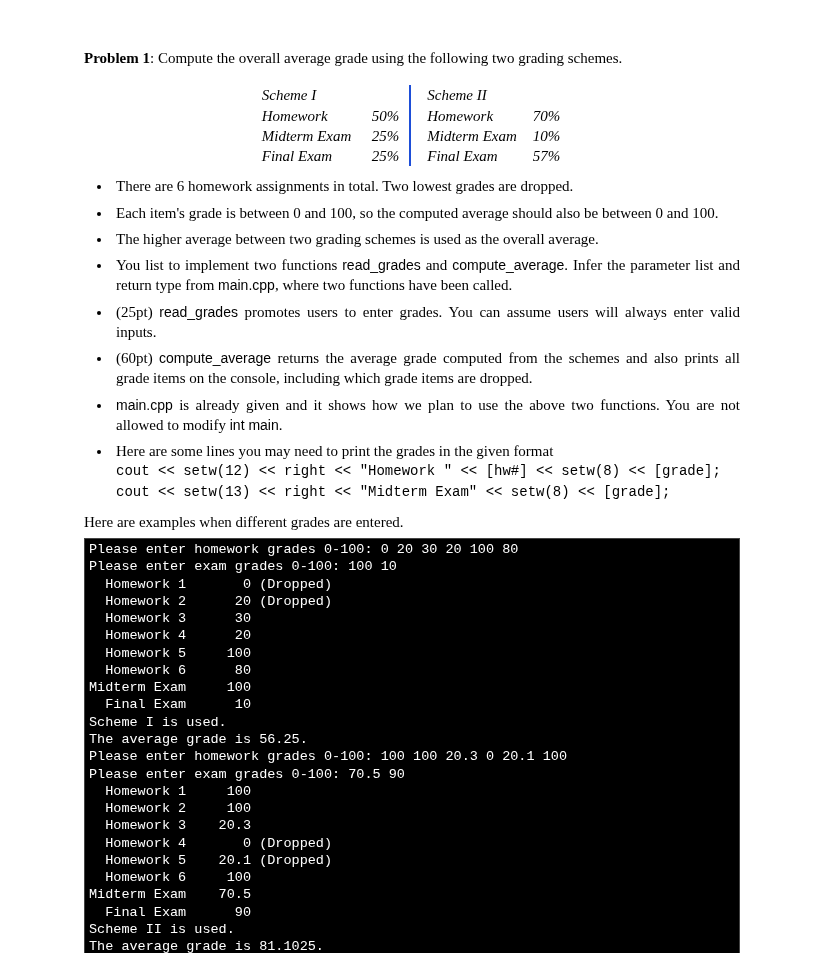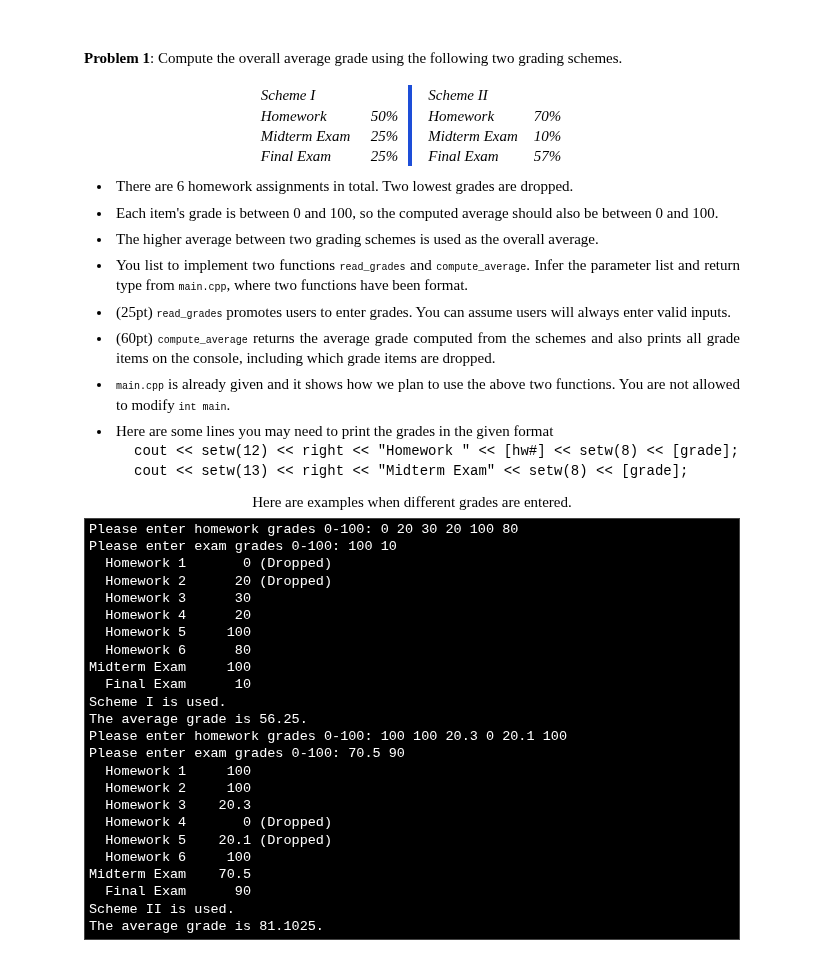"Scheme II" .scheme-table .sep { border-left: 4px solid #1d4ed8 -> 2px solid #1d4ed8 }
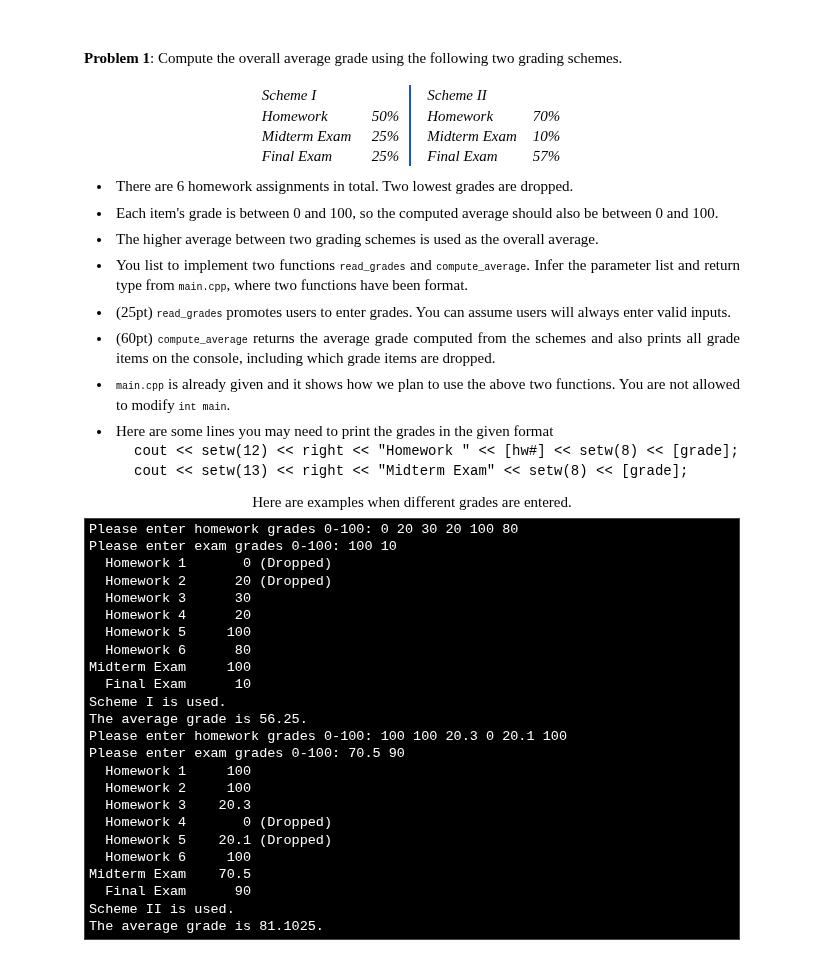"read_grades" .tt { font-family: Liberation Mono, monospace -> Liberation Sans, sans-serif; font-size: 10px -> 14px }
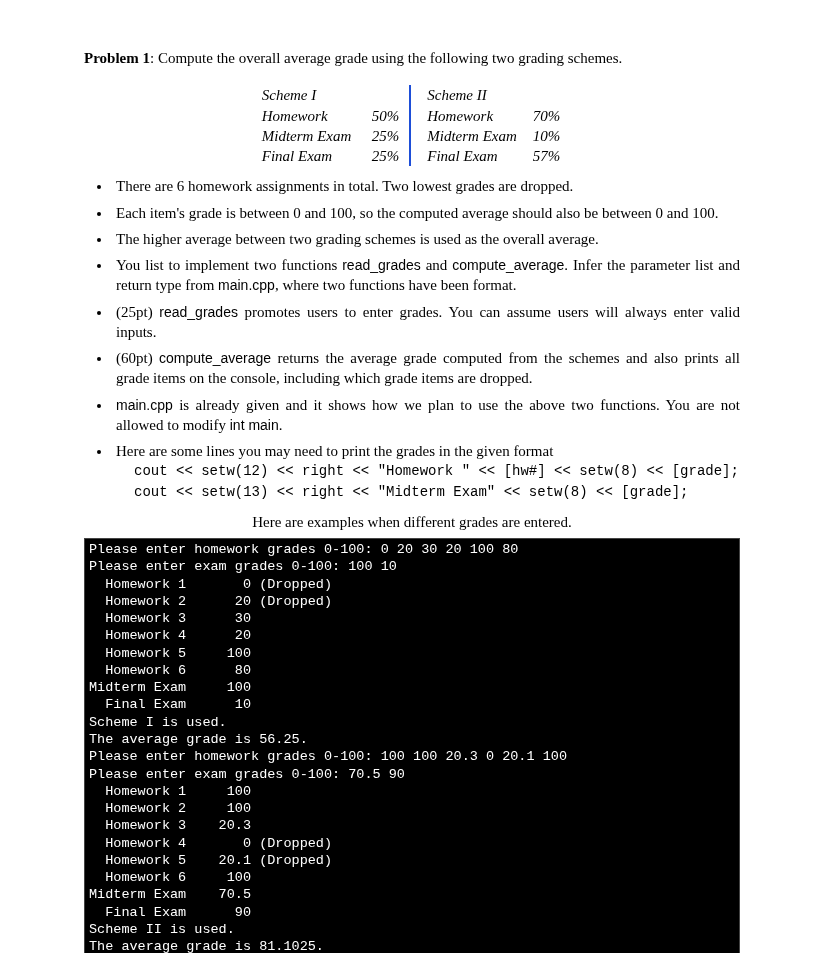", where two functions have" span { text: format -> called }
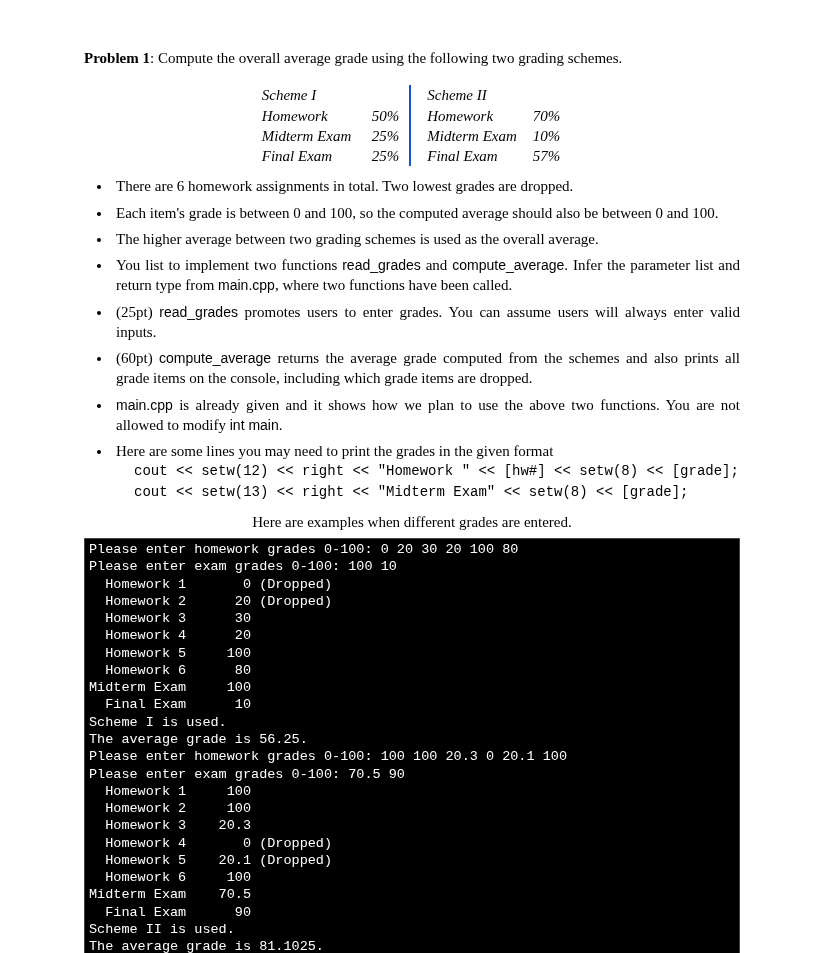"cout << setw(12) << right" .codeblock { margin-left: 18px -> none }
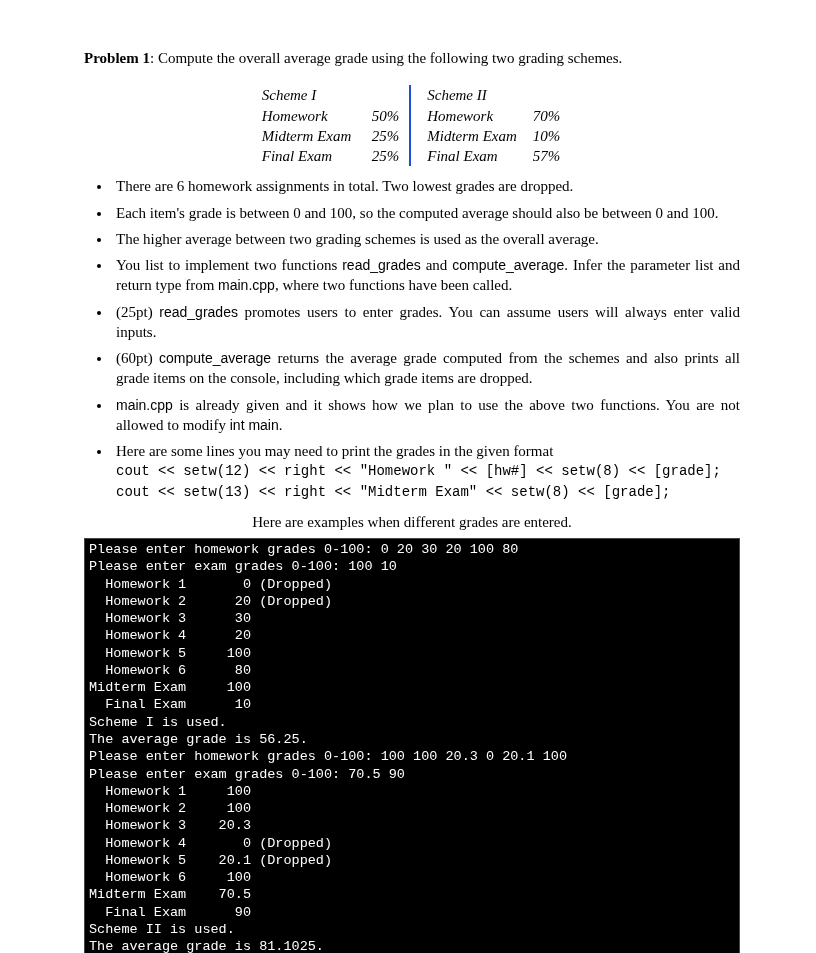"Here are examples when different" .after-bullets { text-align: center -> none }
